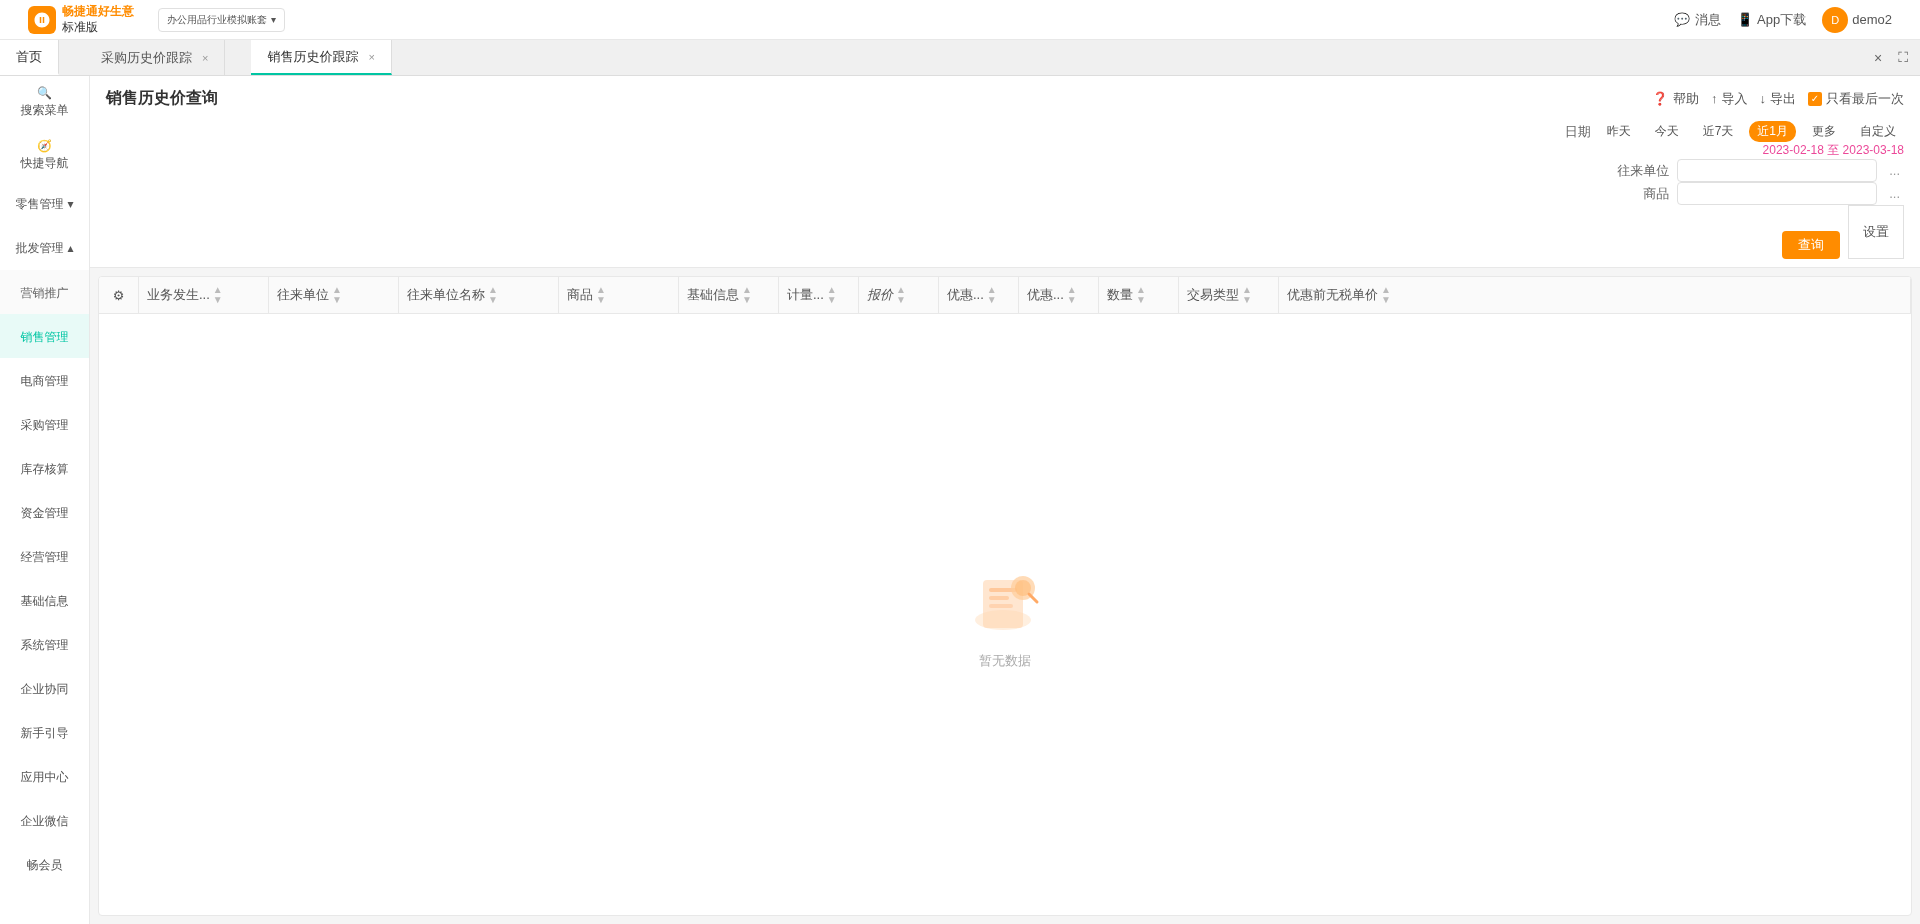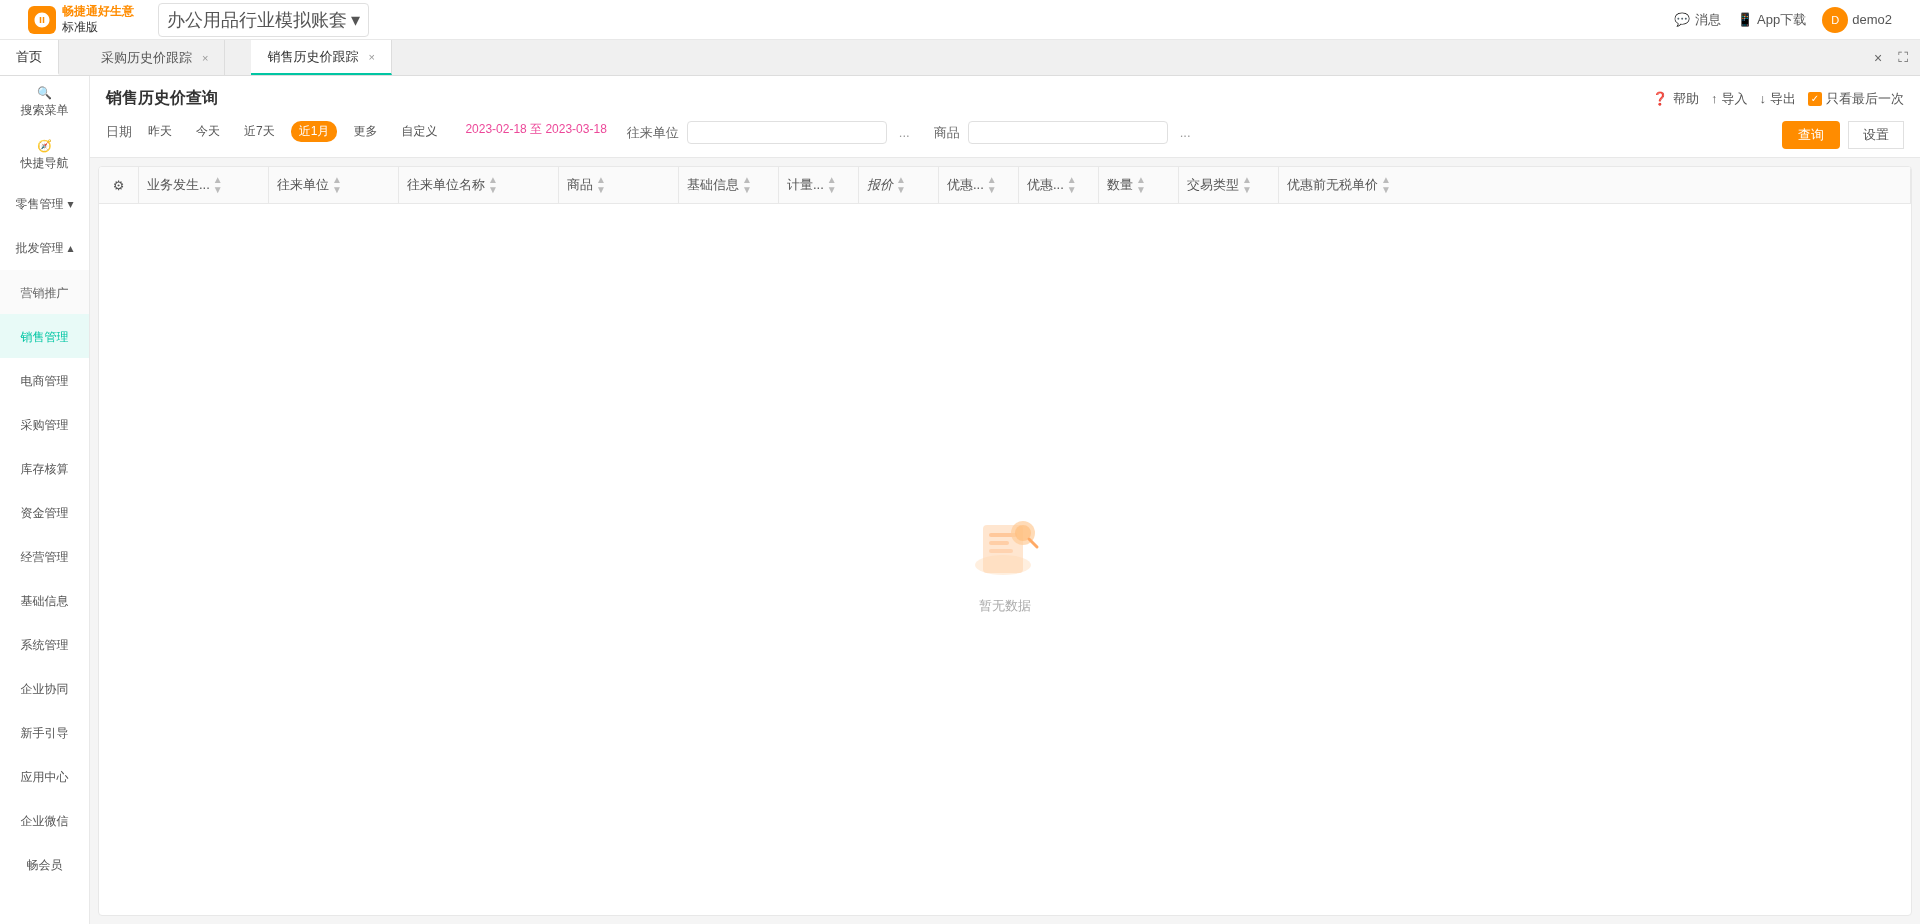"办公用品行业模拟账套" .dropdown-selector { font-size: 18px -> 10px }
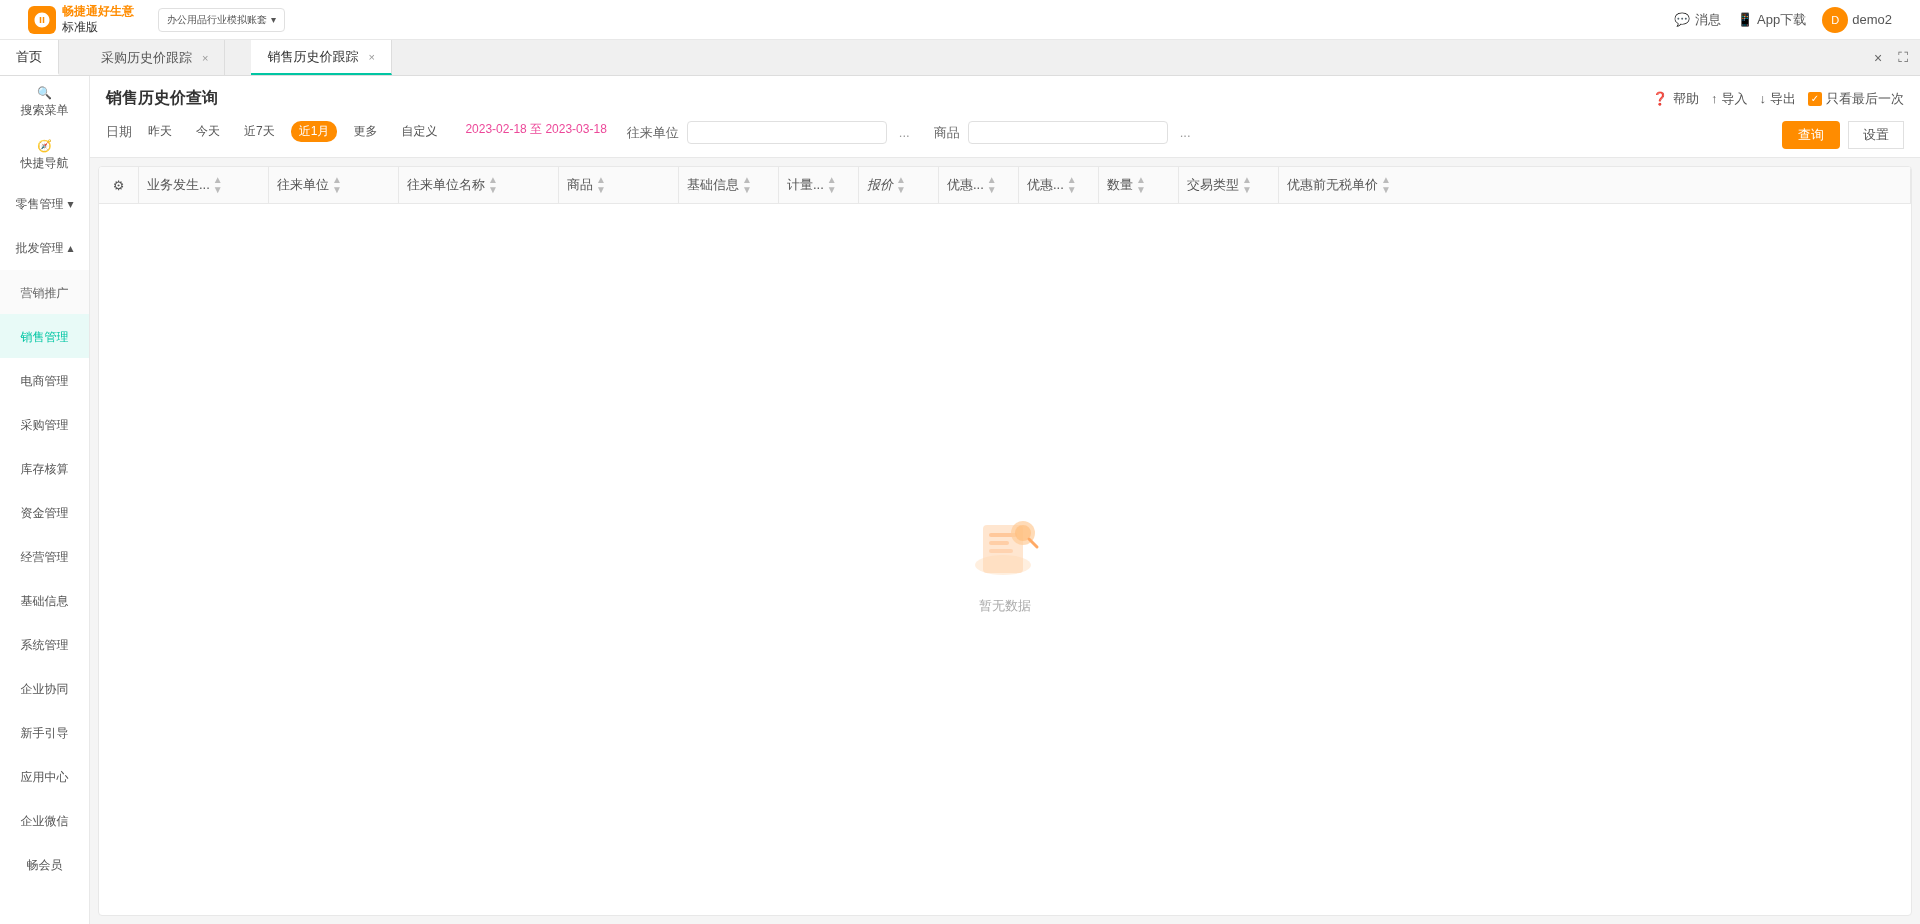"日期" .filter-row { align-items: flex-start -> flex-end; flex-direction: none -> column; gap: 20px -> none }
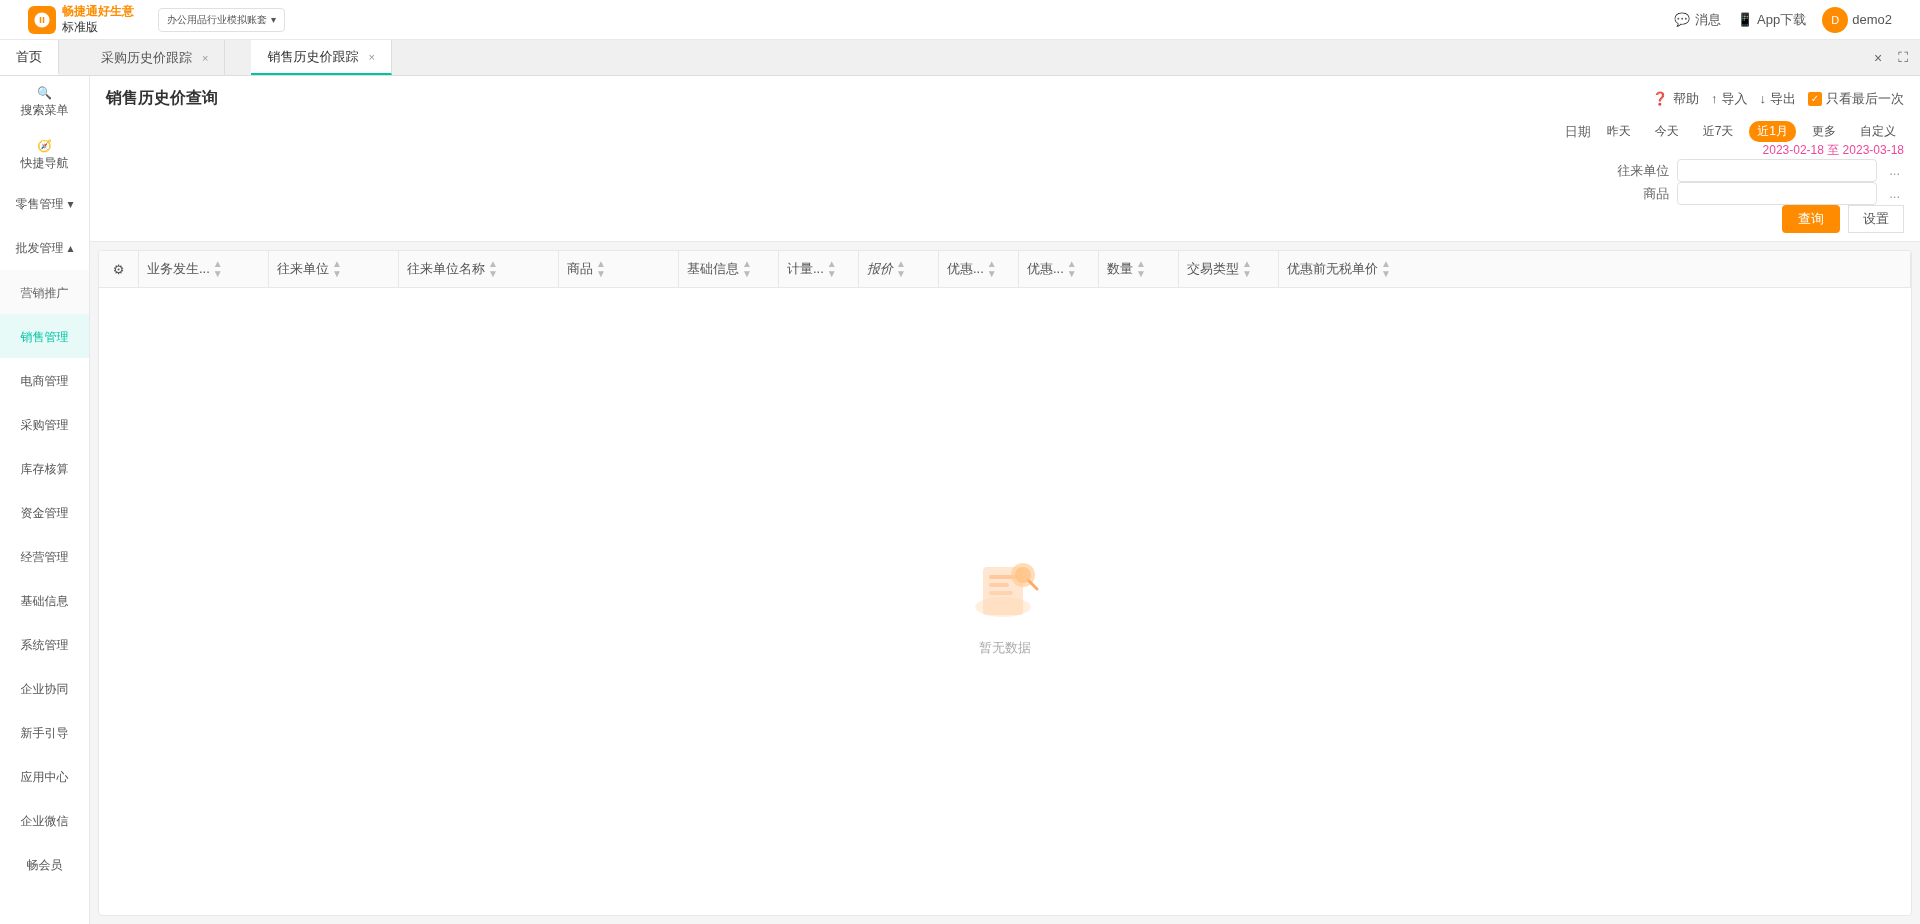"查询" .btn-primary { margin-top: none -> 26px }
